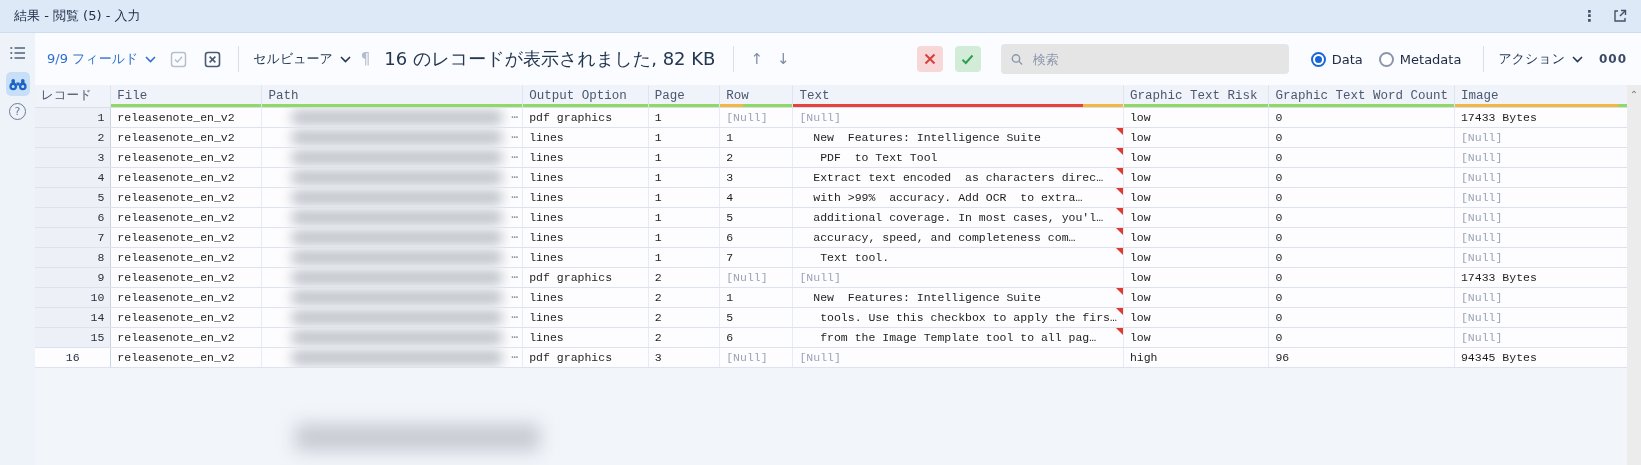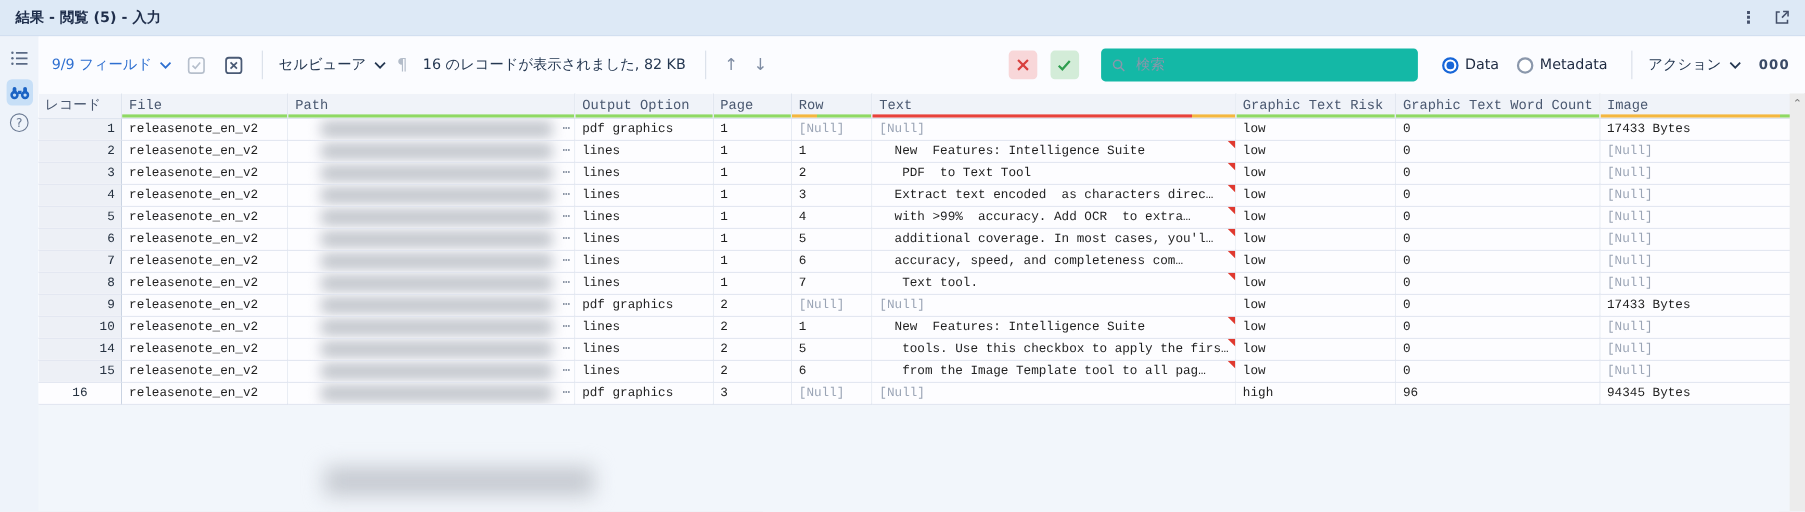"結果 - 閲覧 (5) -" .titlebar .title { font-weight: bold -> normal }
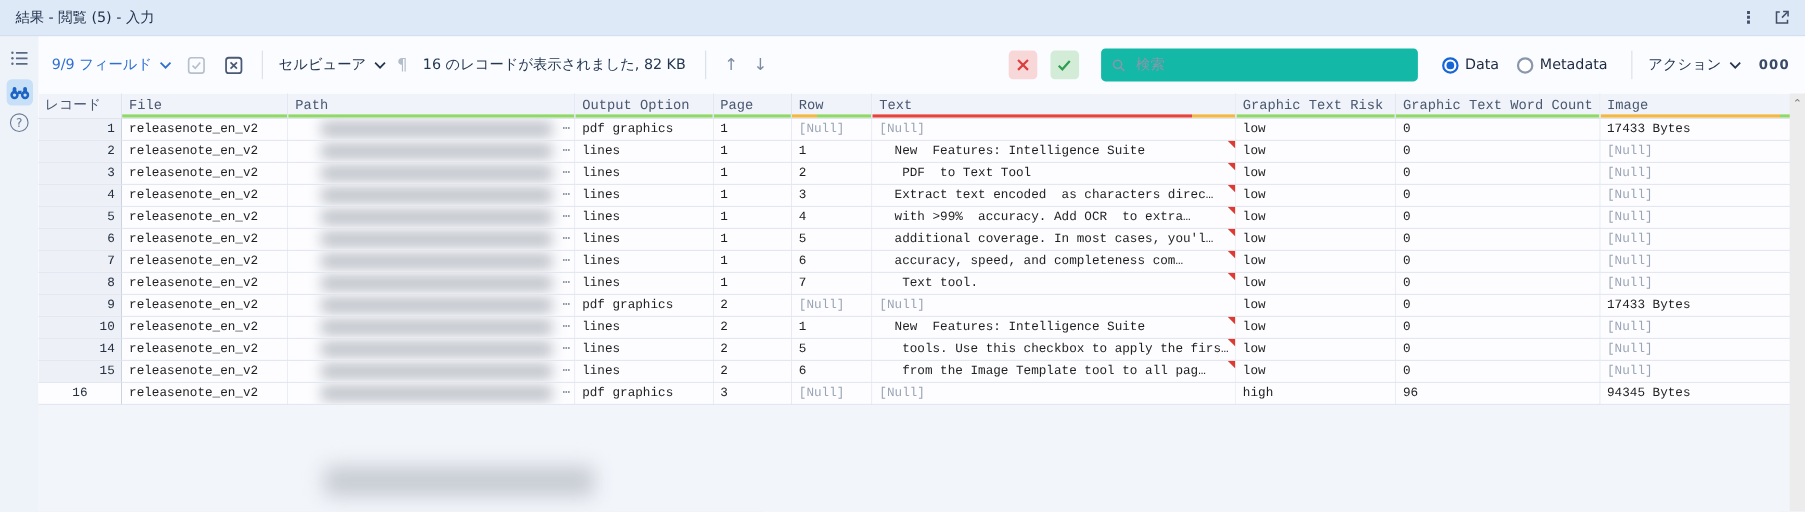"16 のレコードが表示されました, 82 KB" .rec-count { font-size: 13px -> 18px }
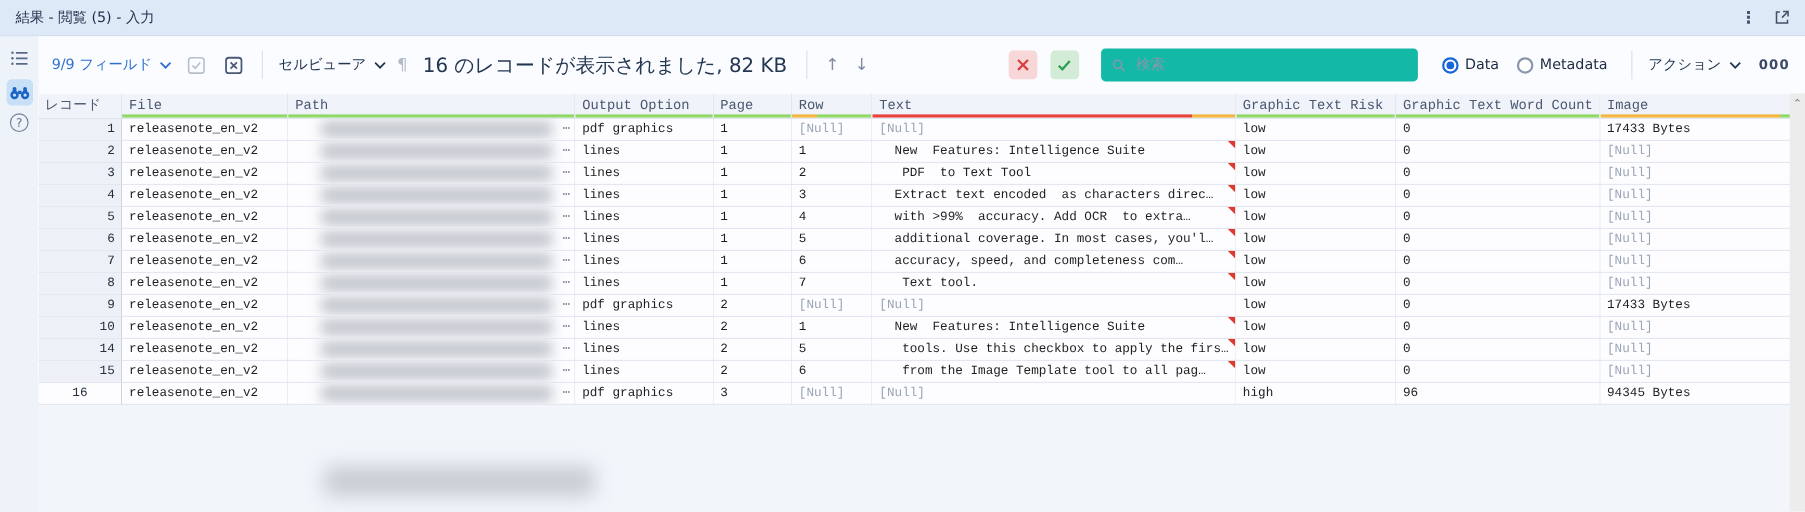"検索" .searchbox { background: #14b8a6 -> #e5e5e5 }
